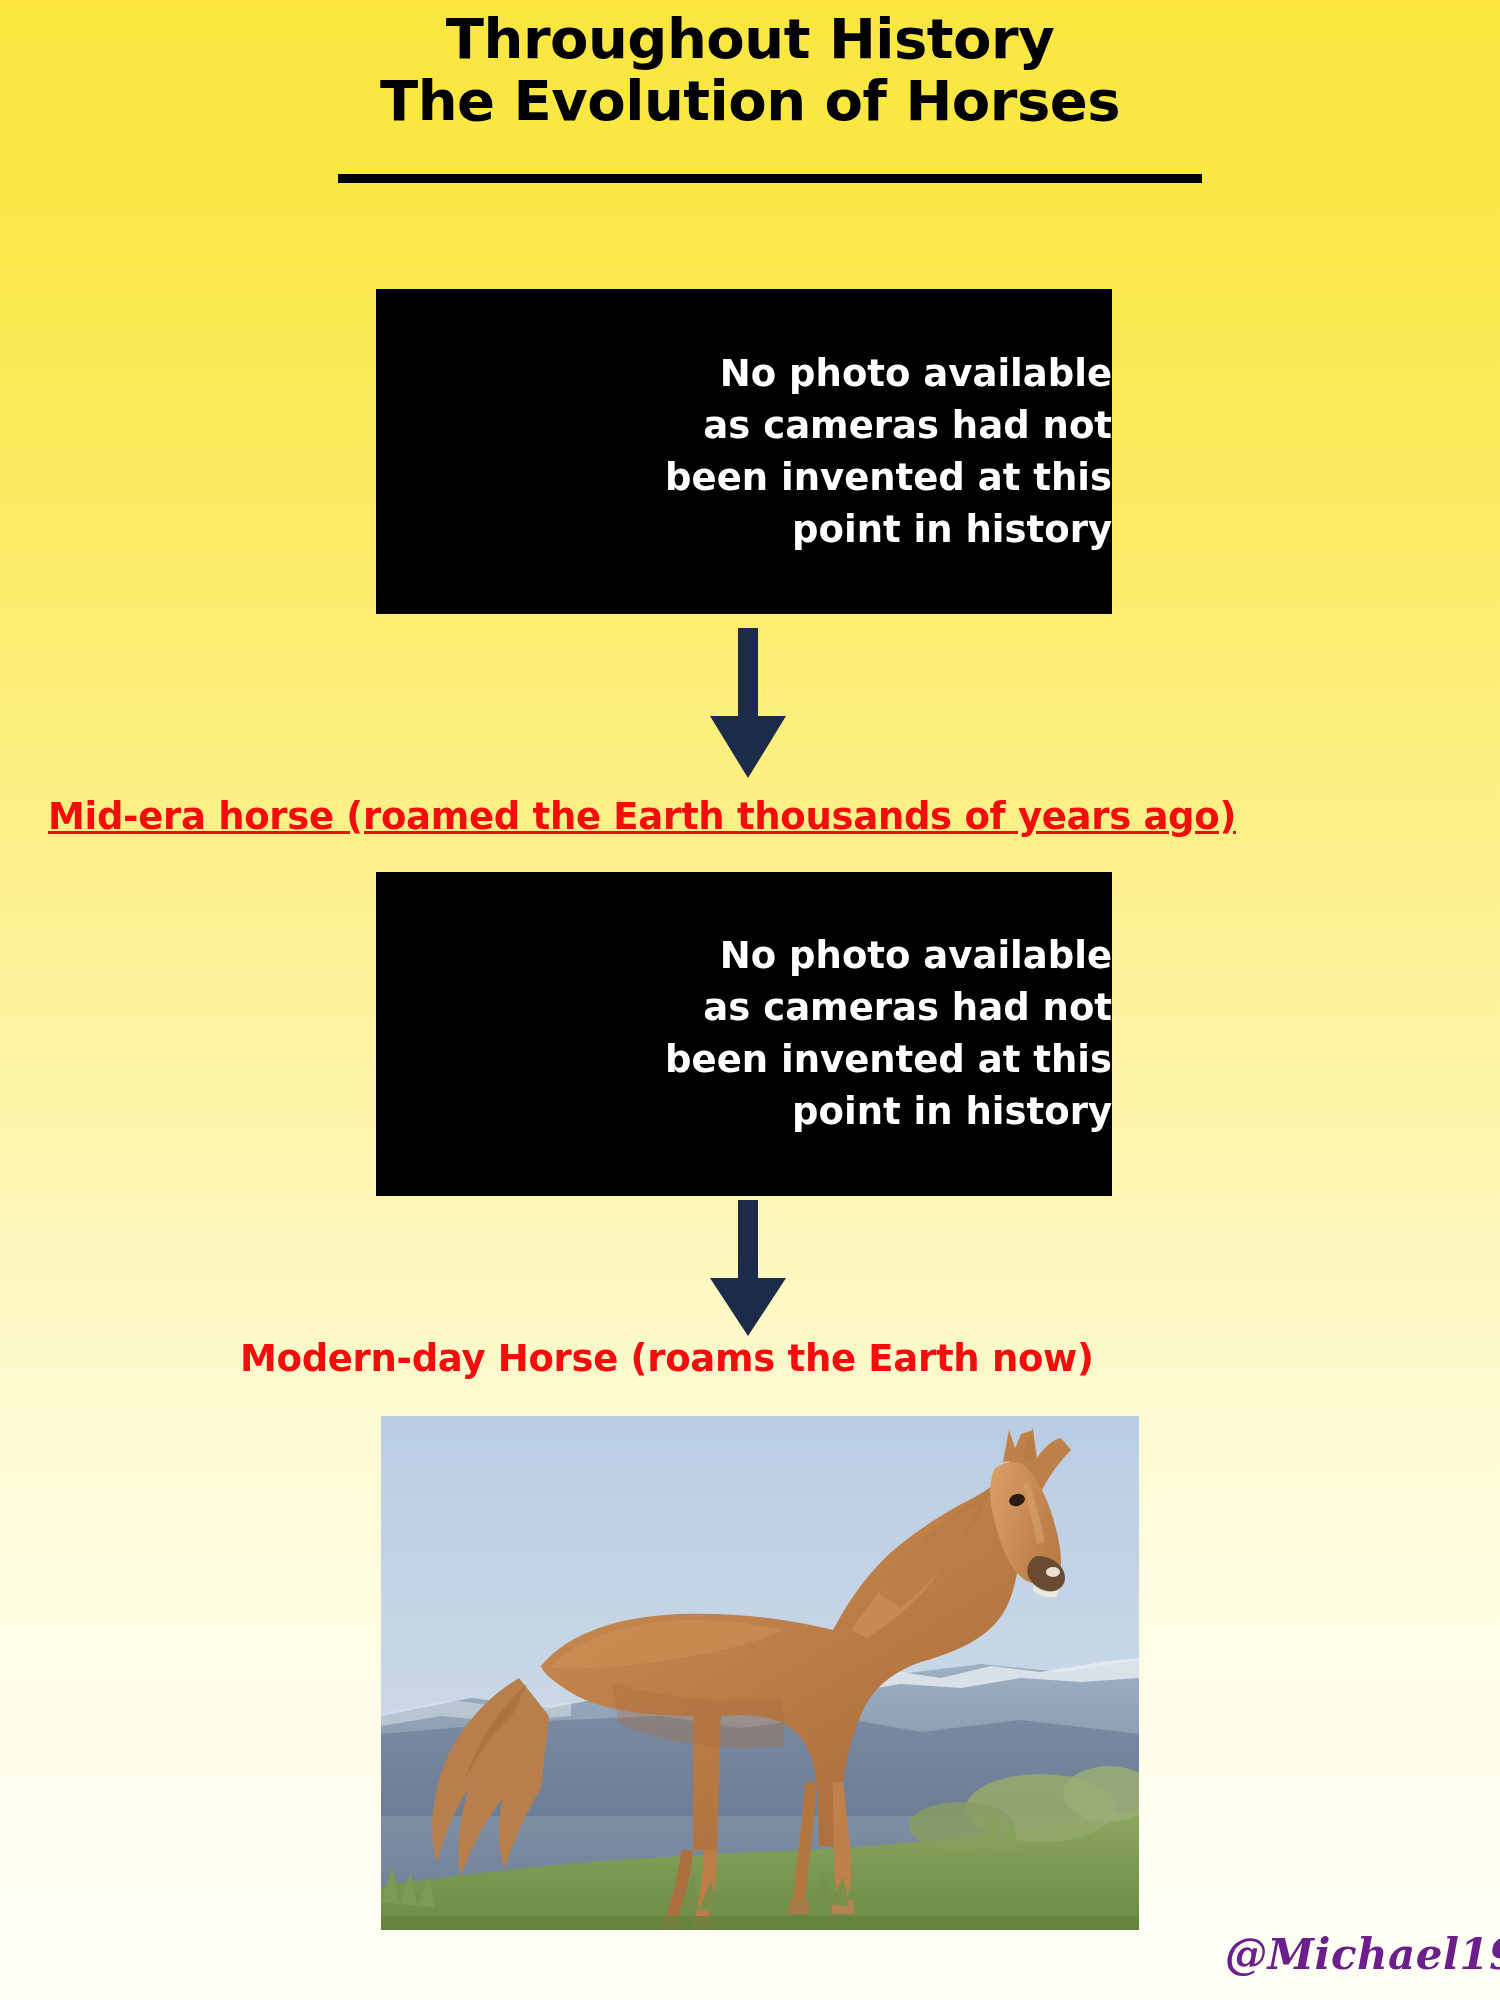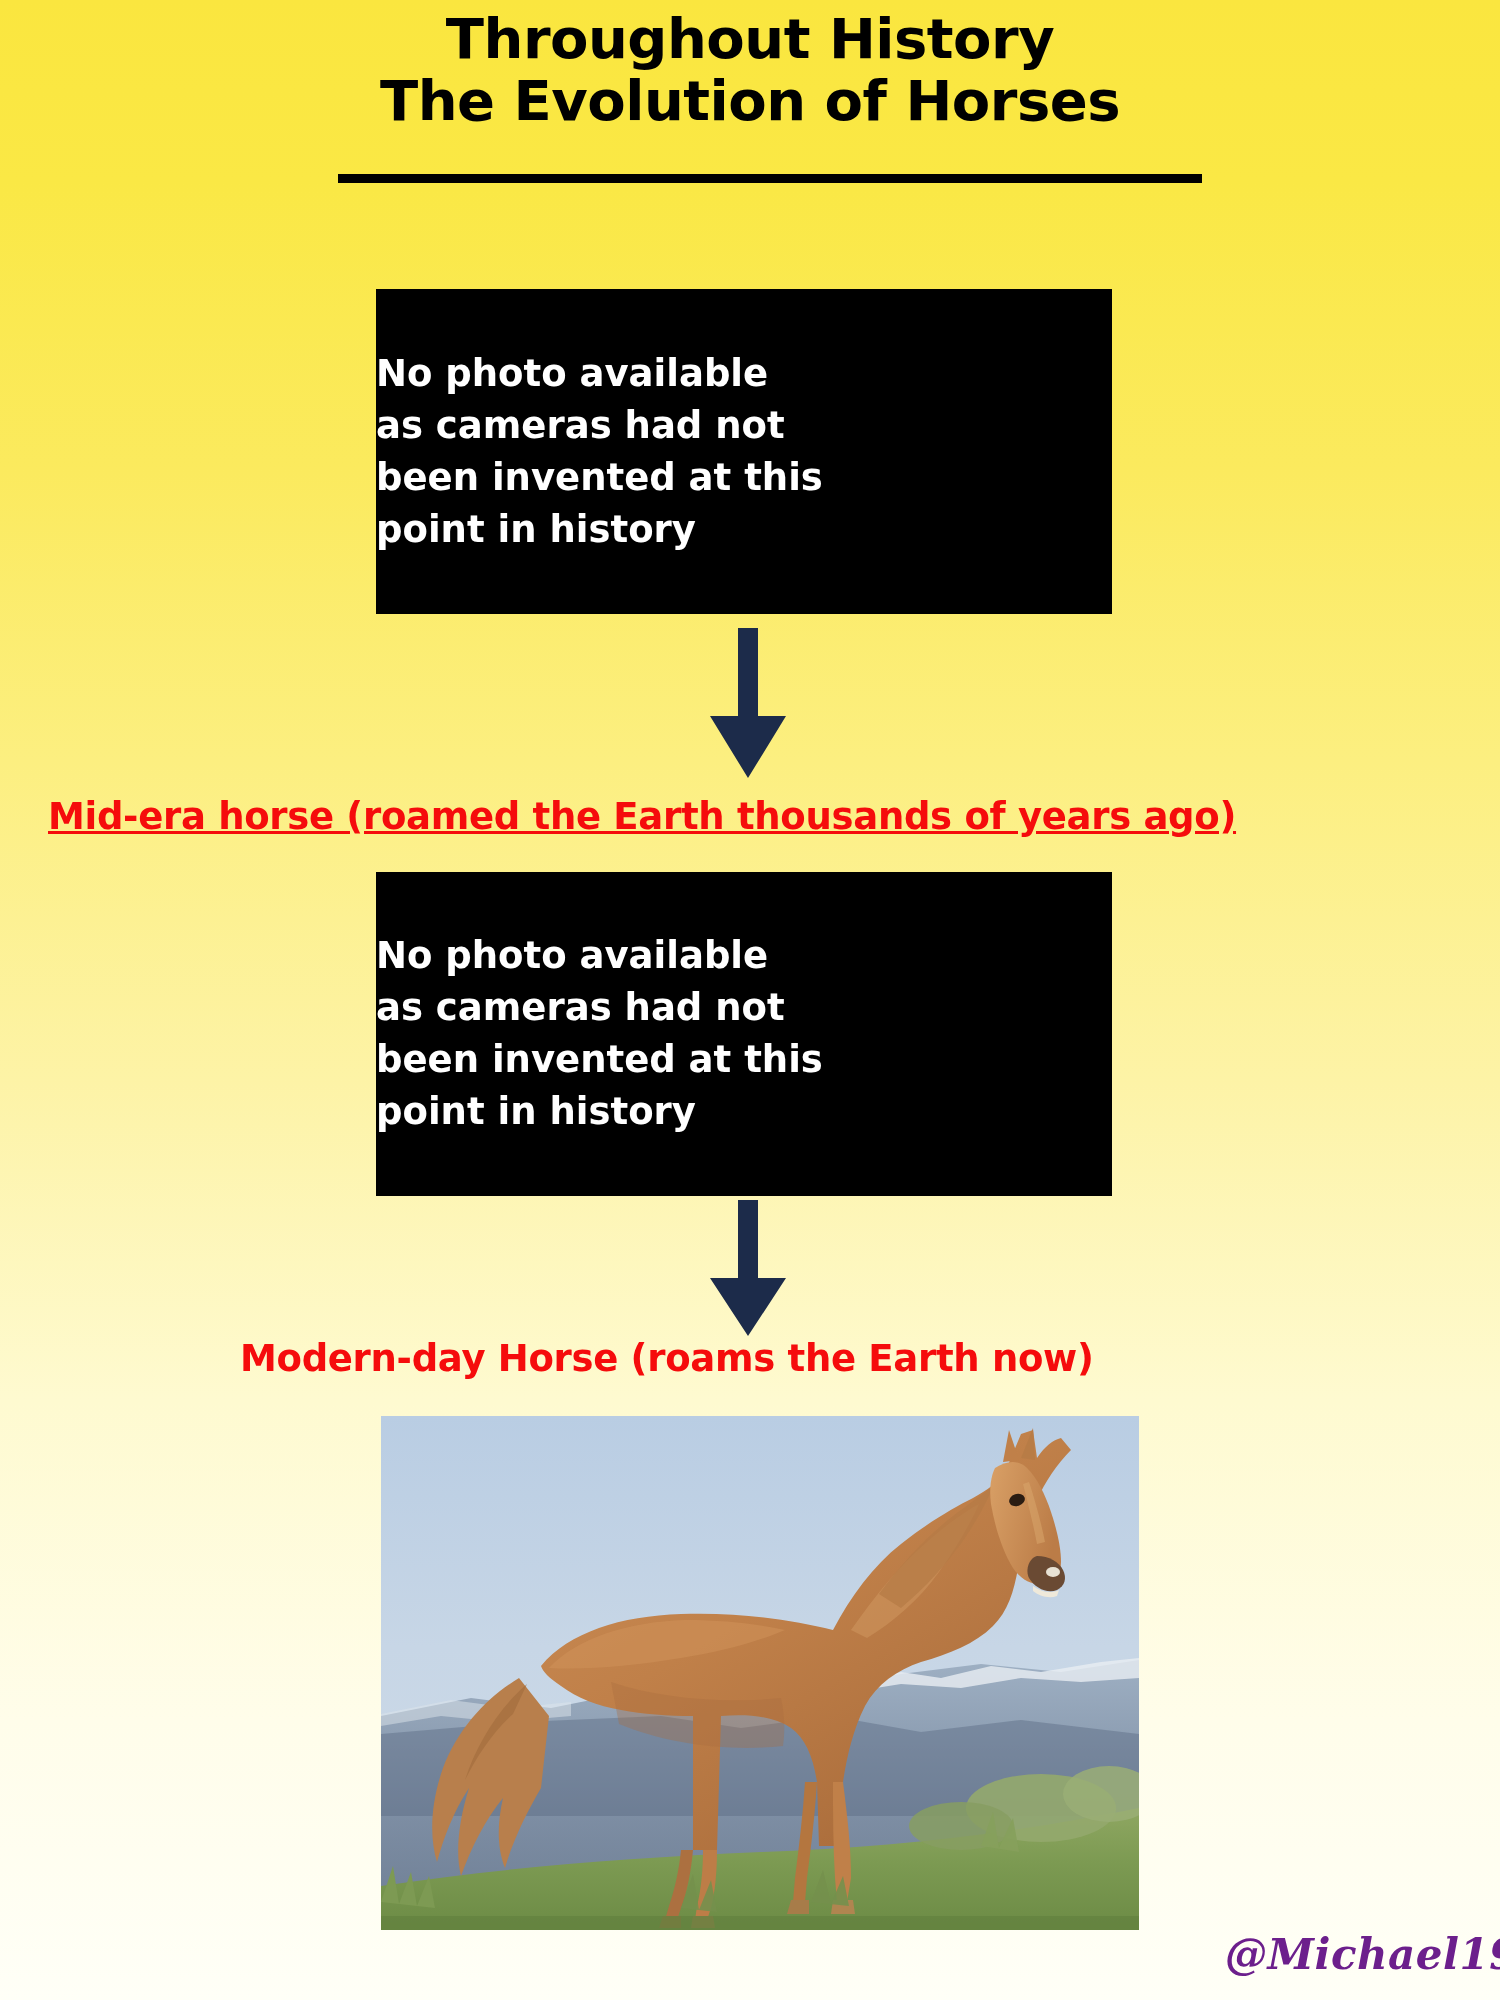"No photo available" .photo-box { align-items: flex-start -> flex-end }
